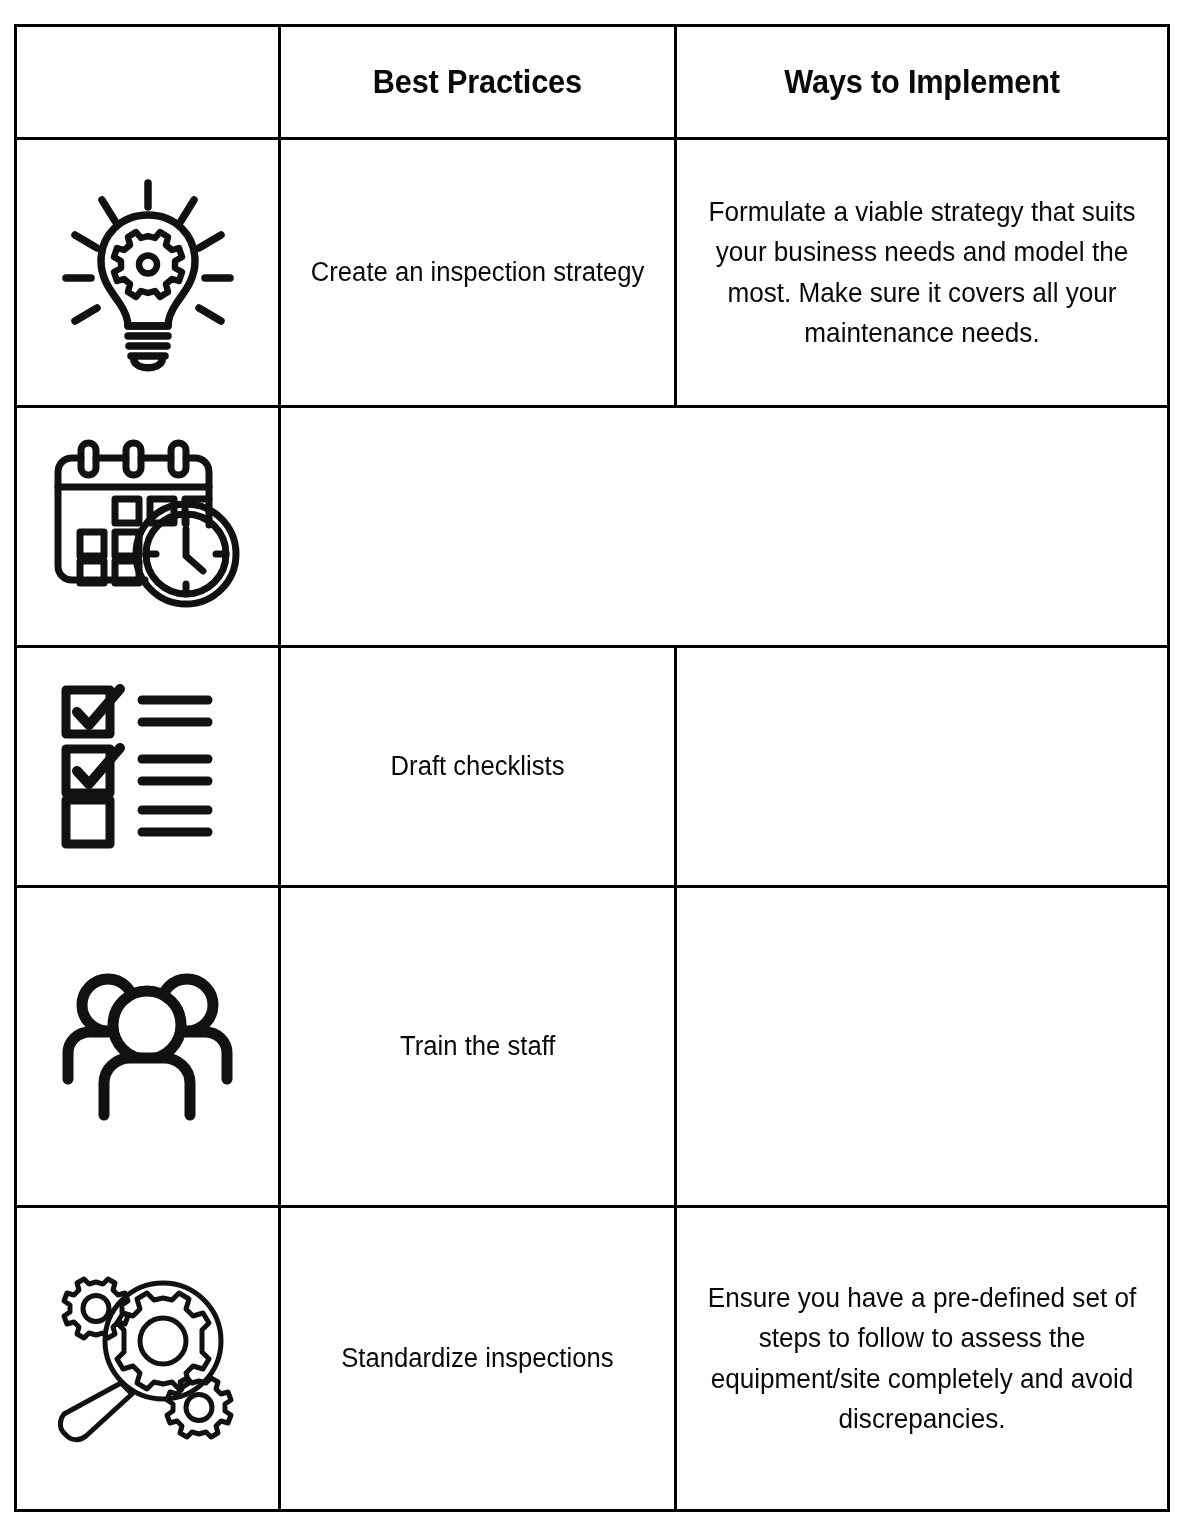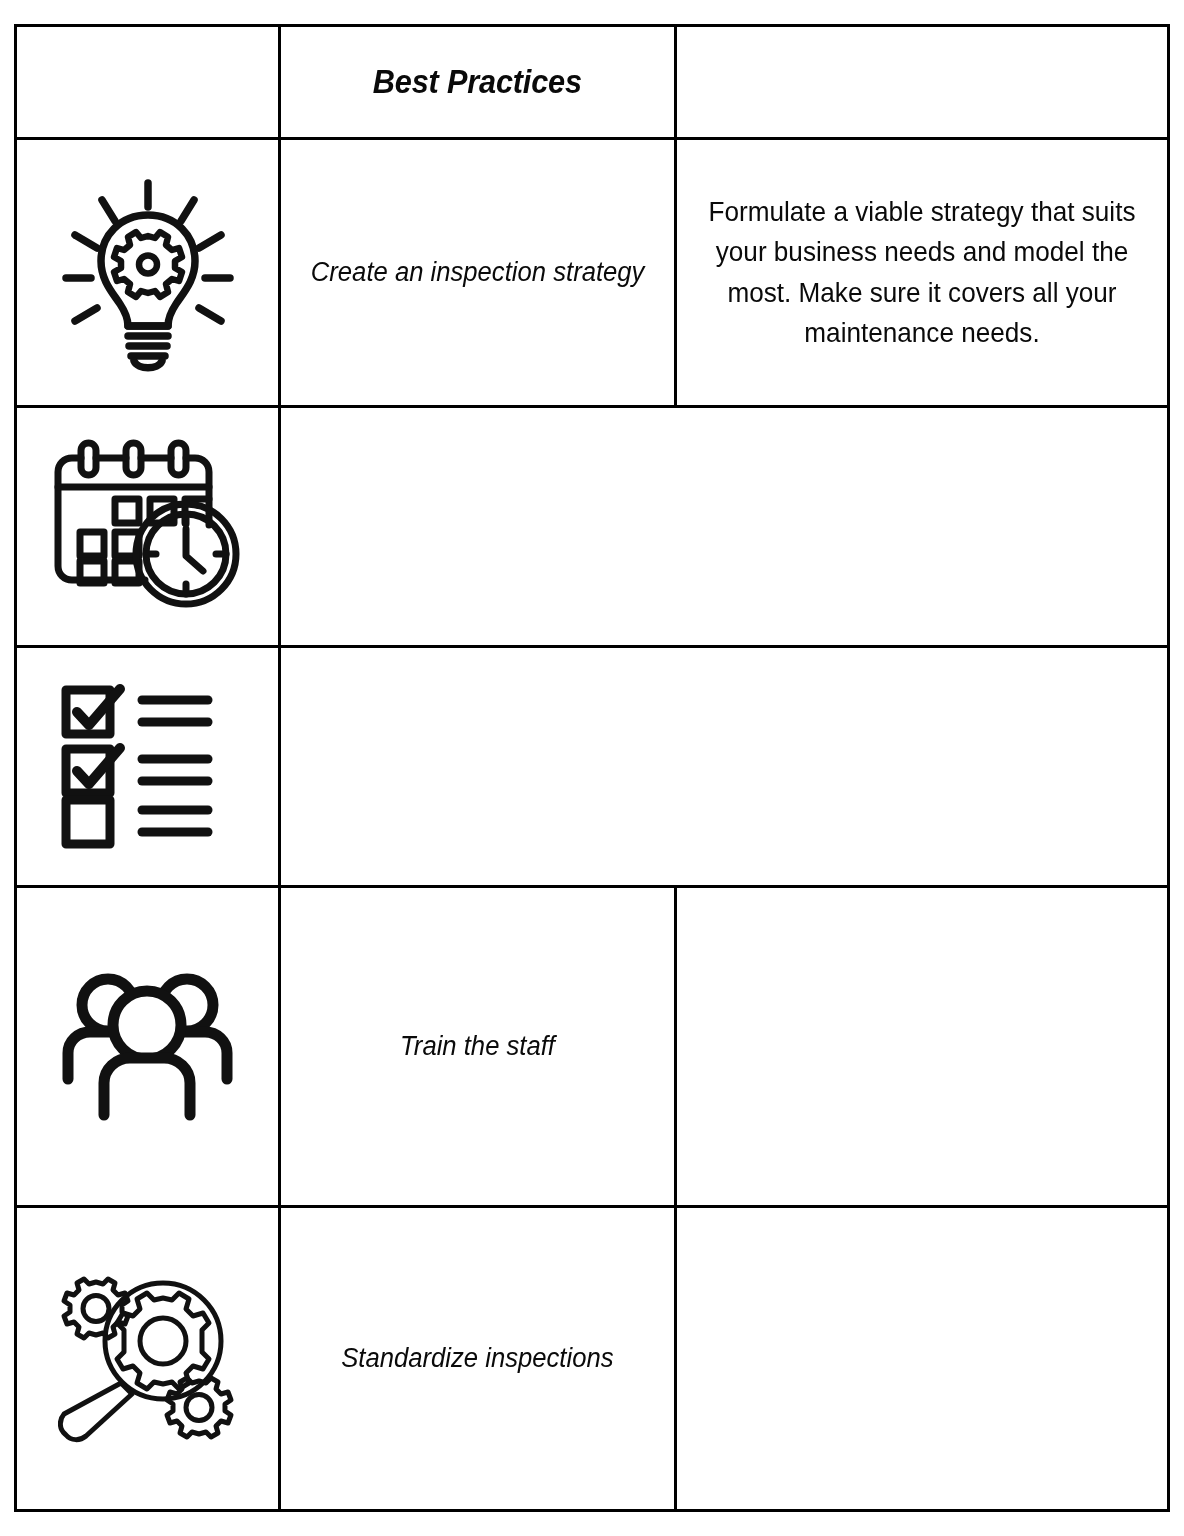"Best Practices" .c-practice { font-style: italic -> none }
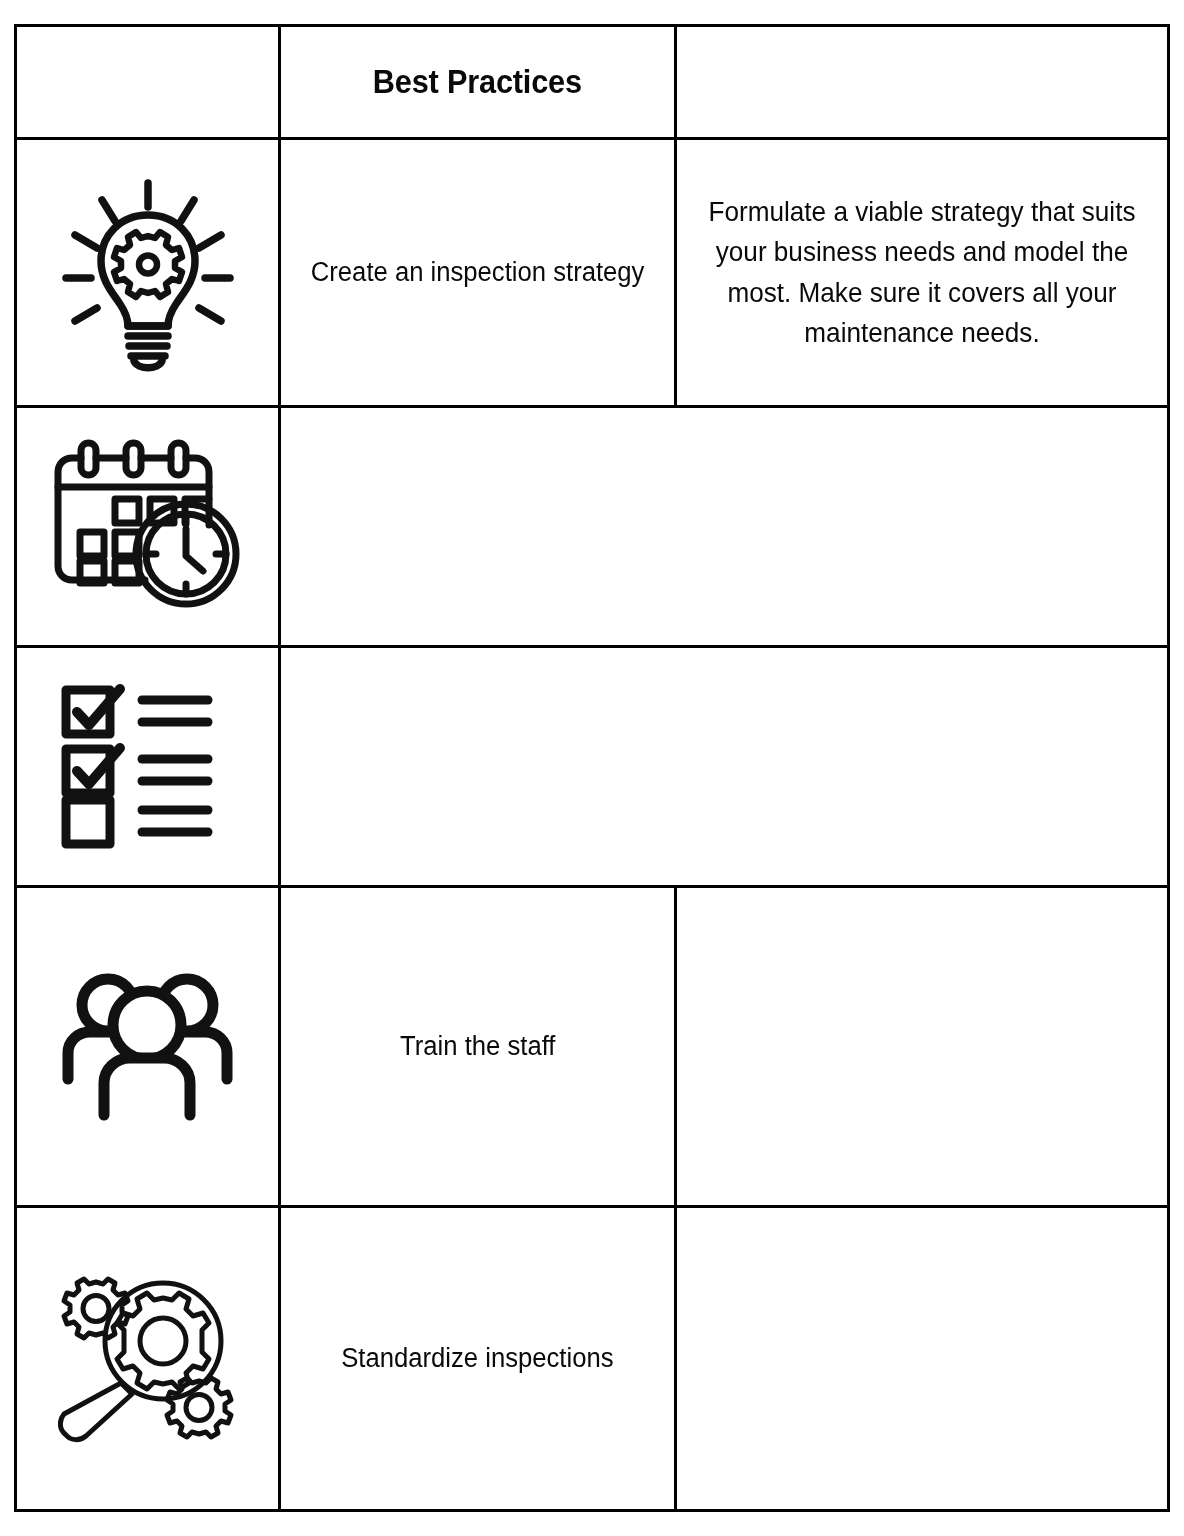"Ways to Implement" div.cell { html: none -> <div> <div>Ways to Implement</div> </div> }
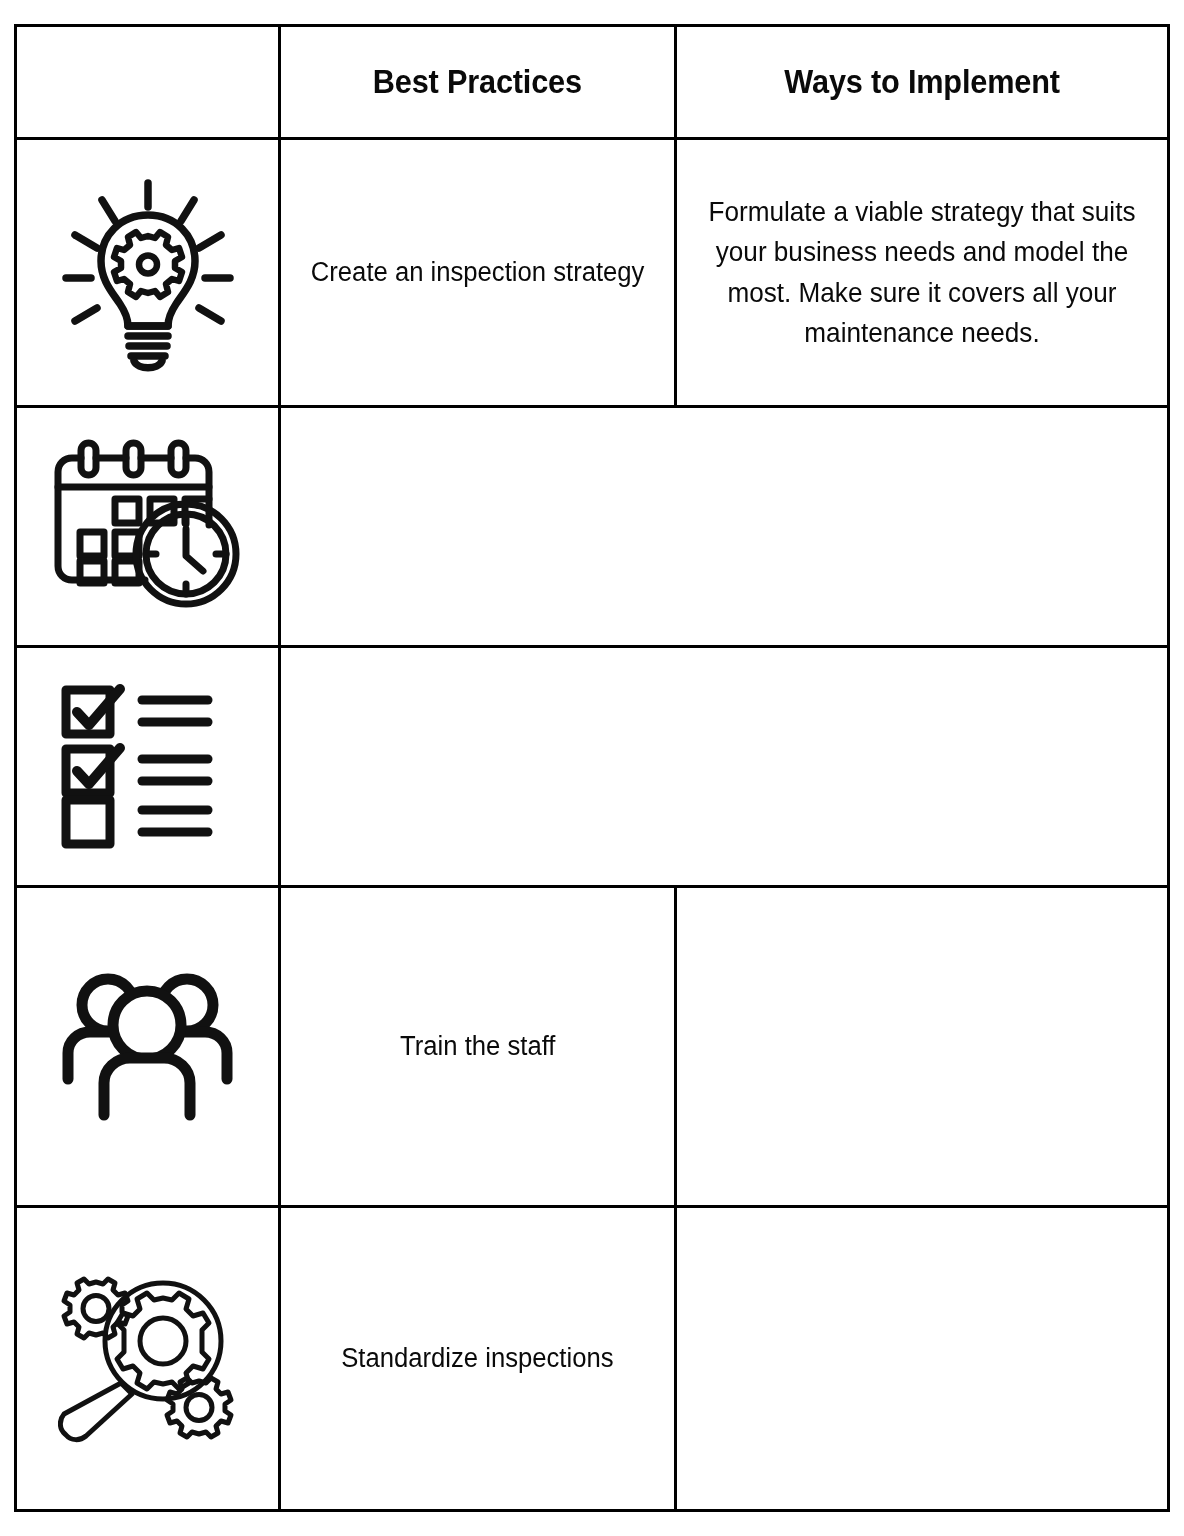"Draft checklists" div.cell { html: none -> <div> <div>Draft checklists</div> </div> }
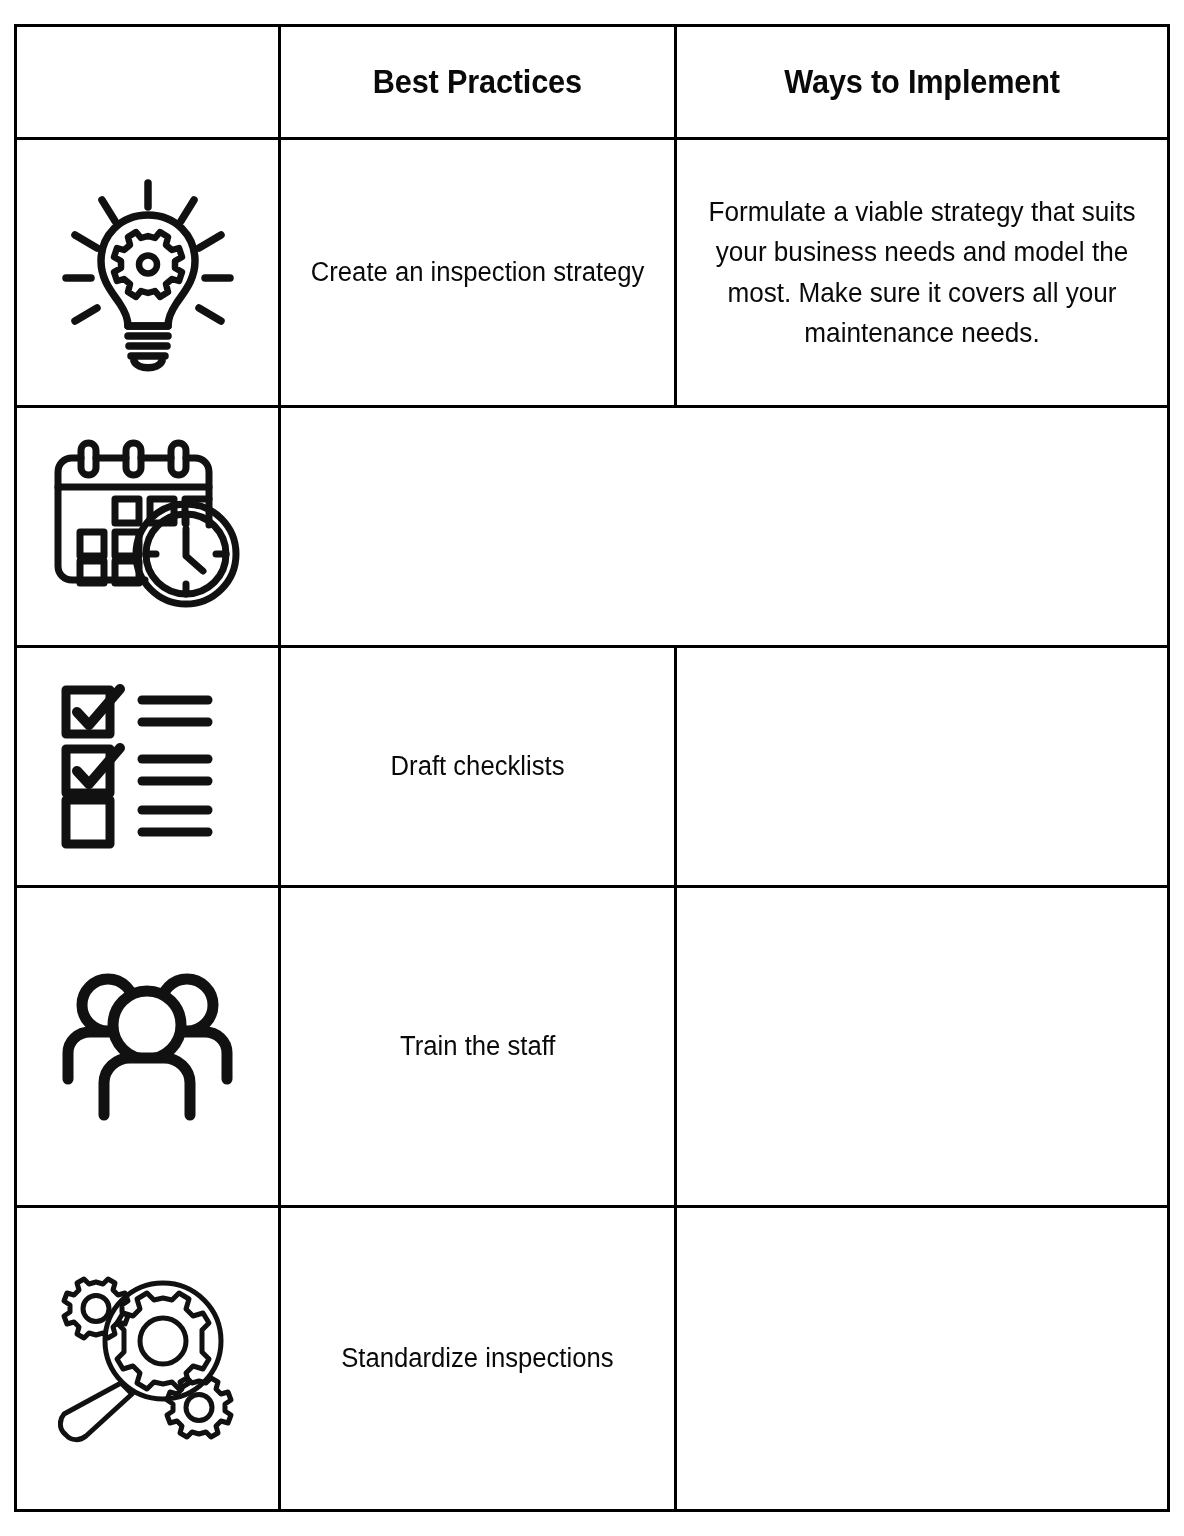"Ensure you have a pre-defined" div.cell { html: none -> <div> <div>Ensure you have a pre-defined set of steps to follow to assess the equipment/site completely and avoid discrepancies.</div> </div> }
